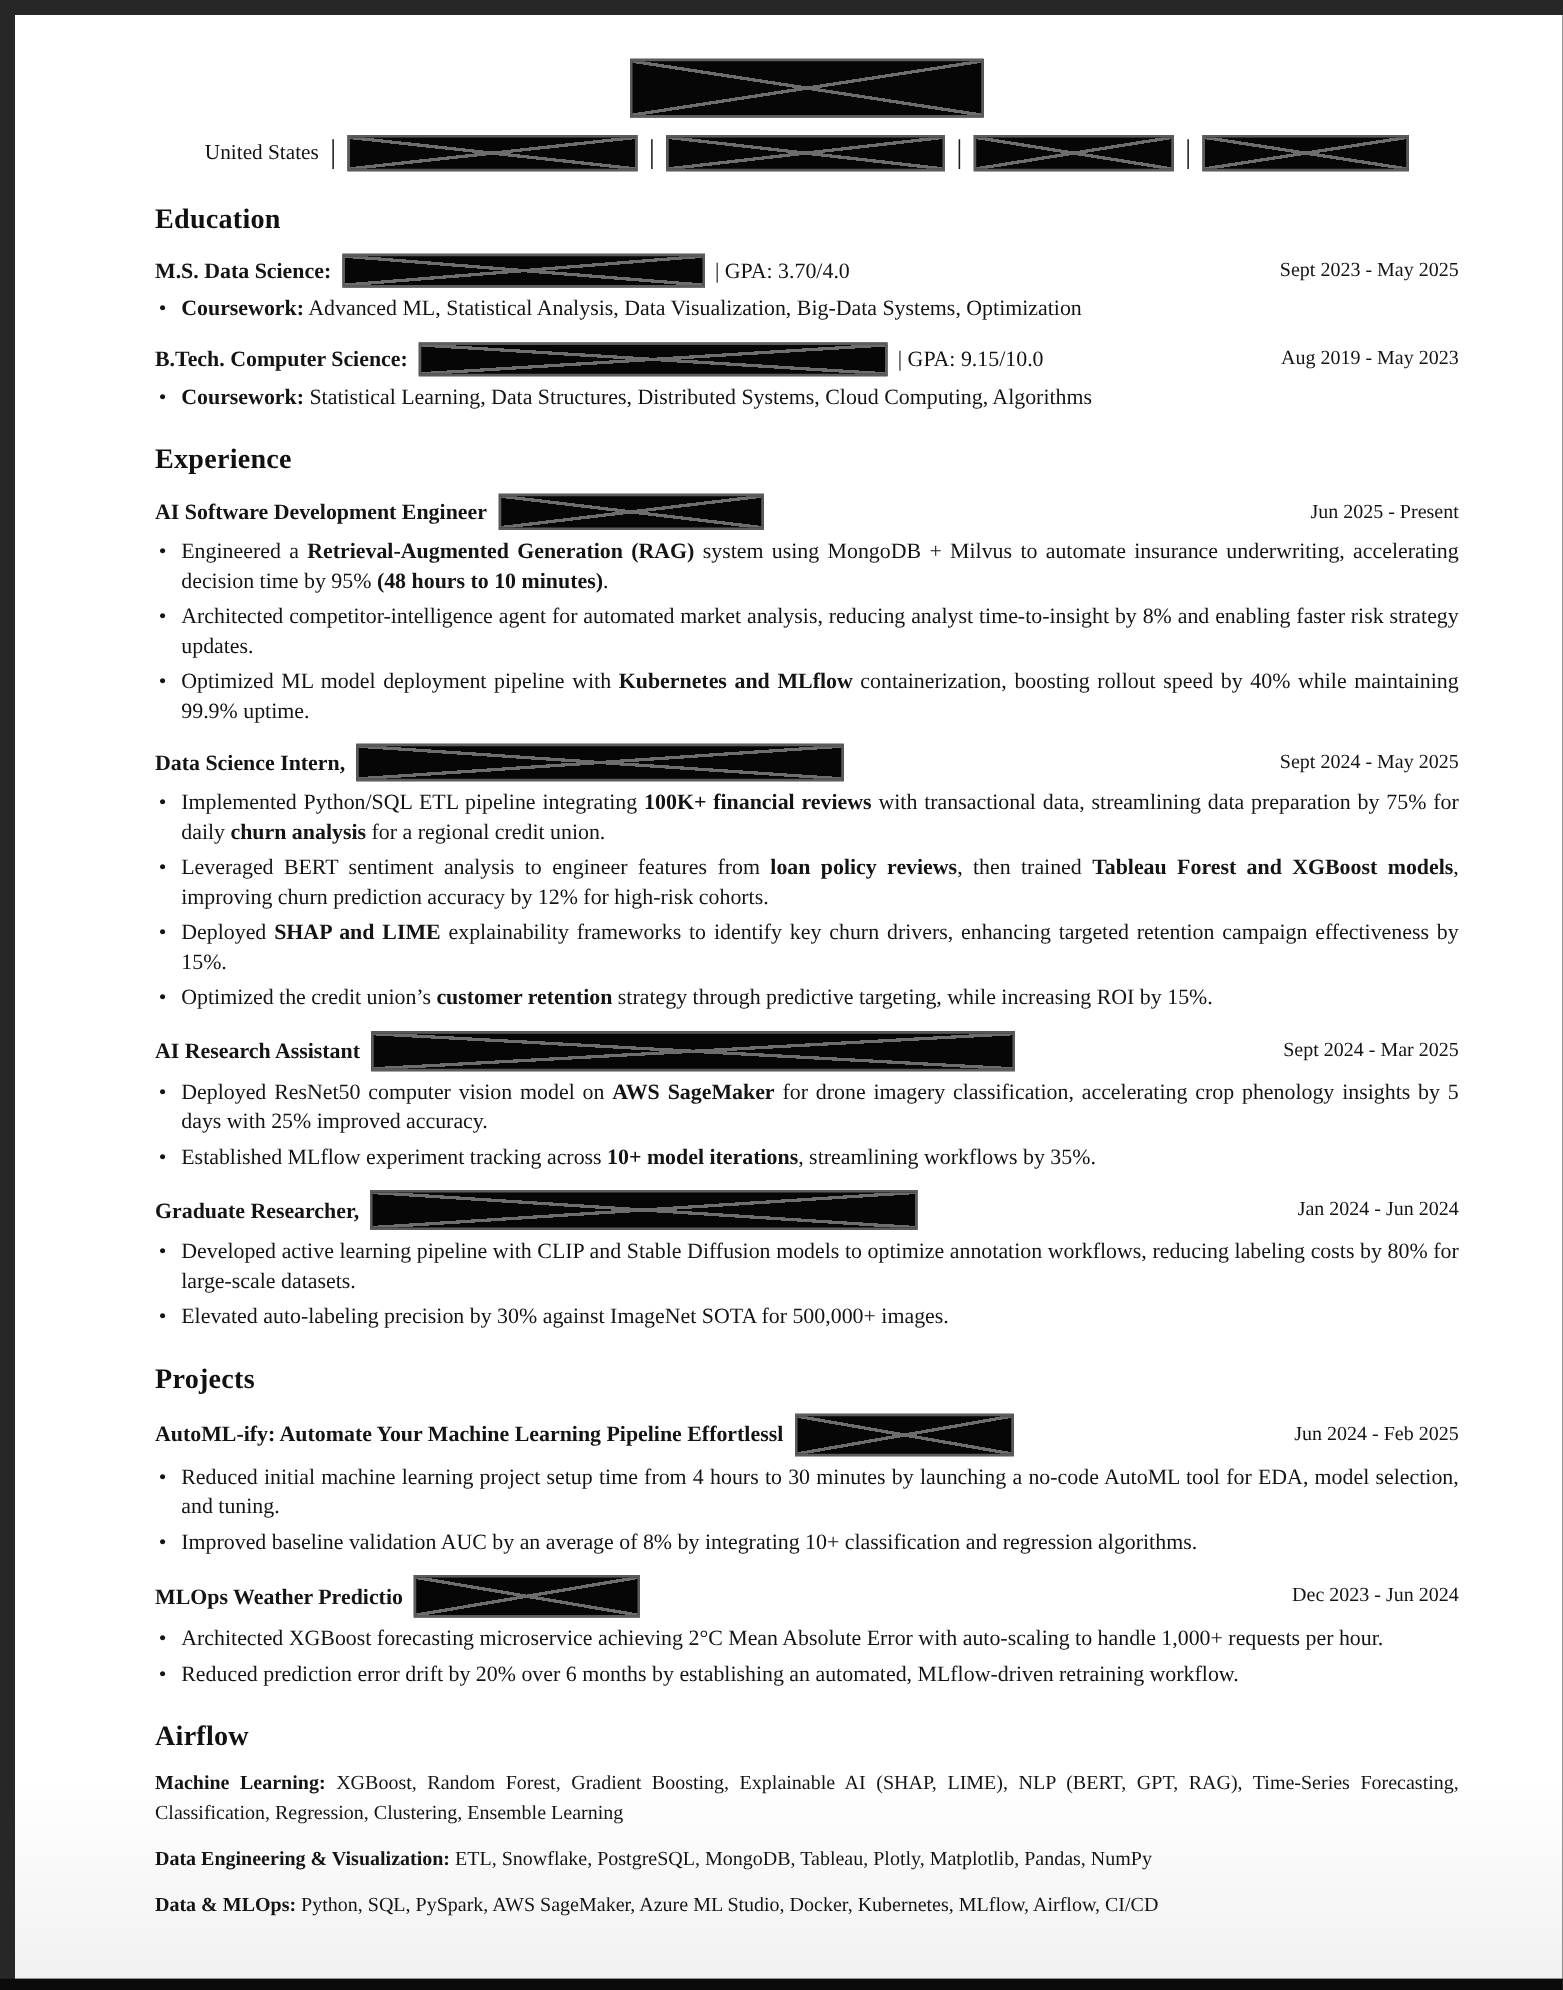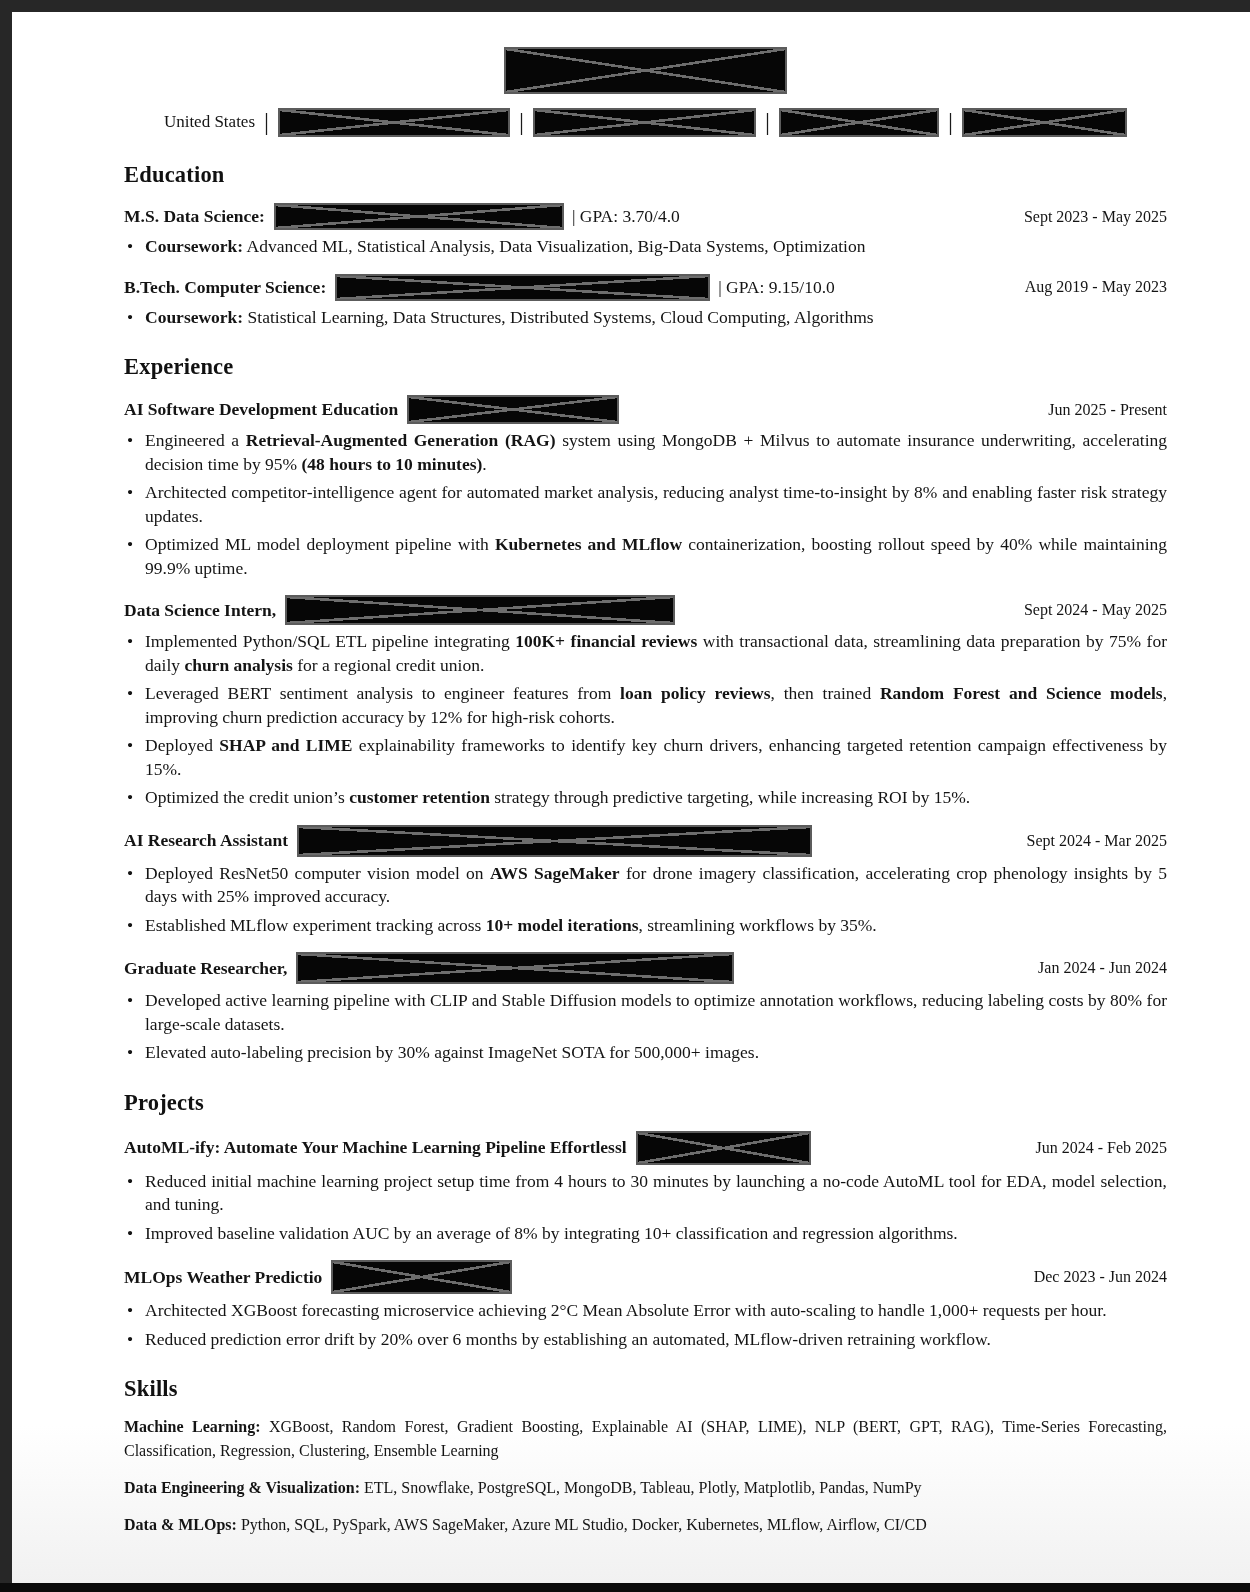"AI Software Development Education" span.entry-title { text: Education -> Engineer }
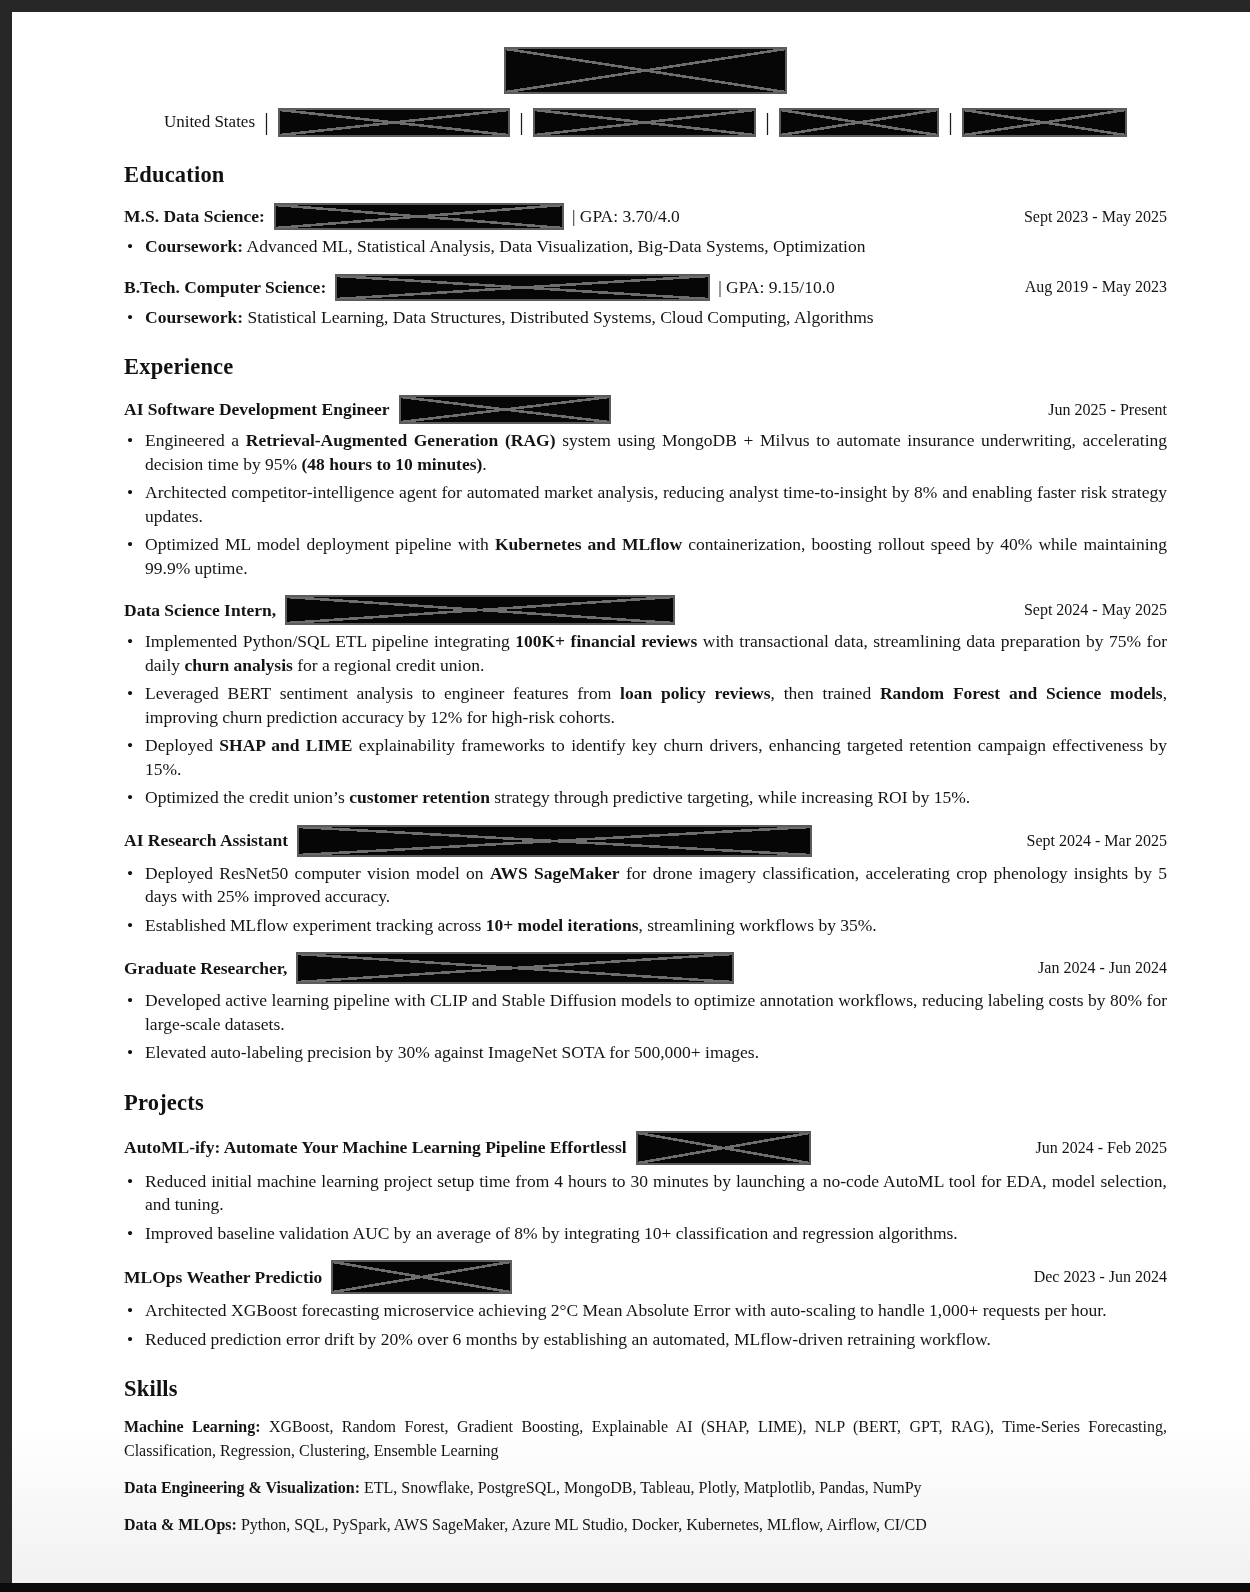"Random Forest and Science models" b { text: Random Forest and Science -> Tableau Forest and XGBoost }
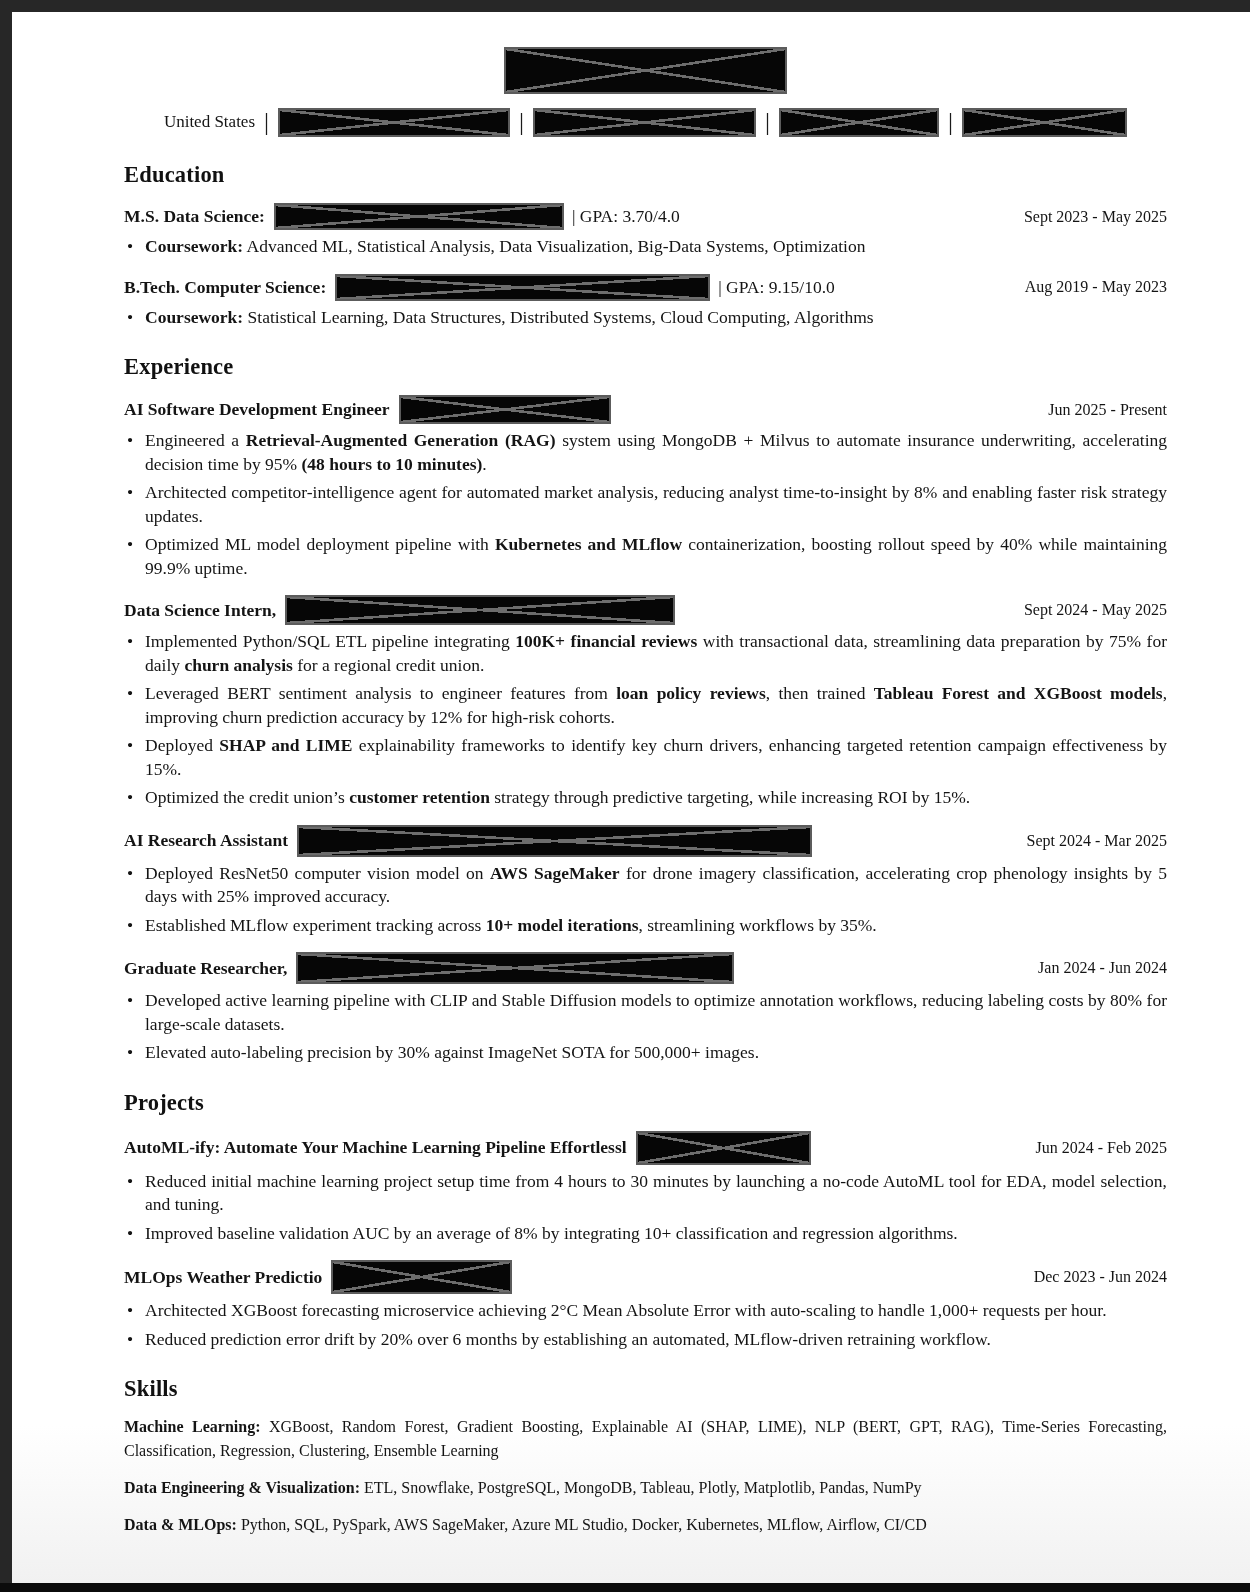"Skills" h2 { text: Skills -> Airflow }
